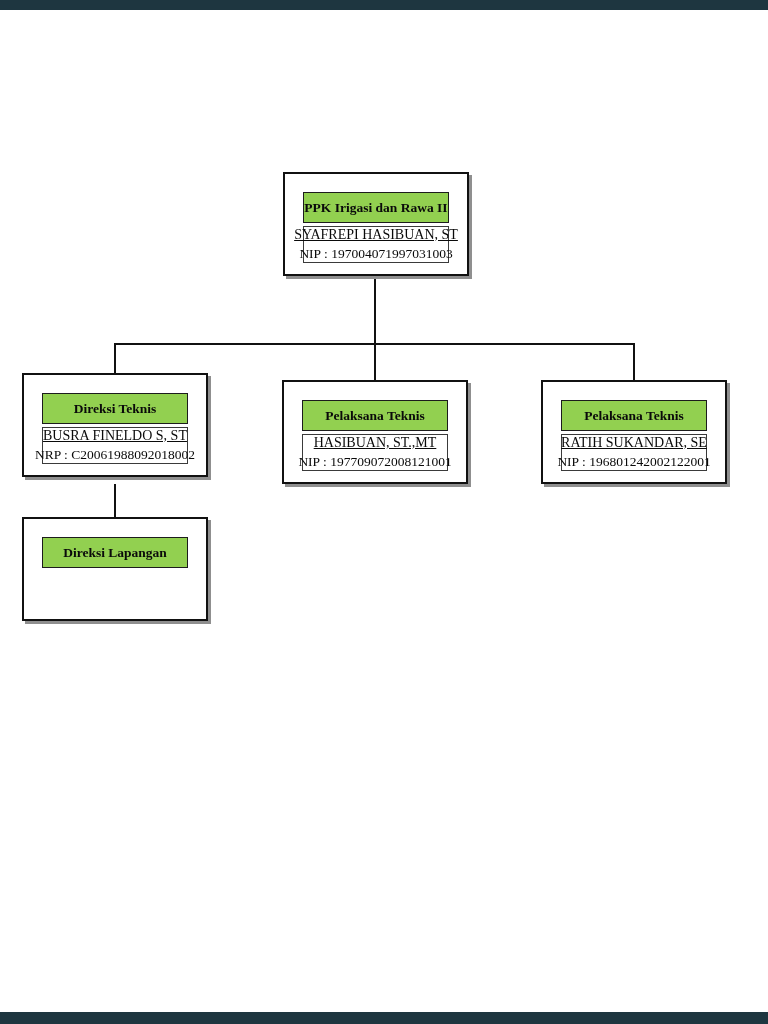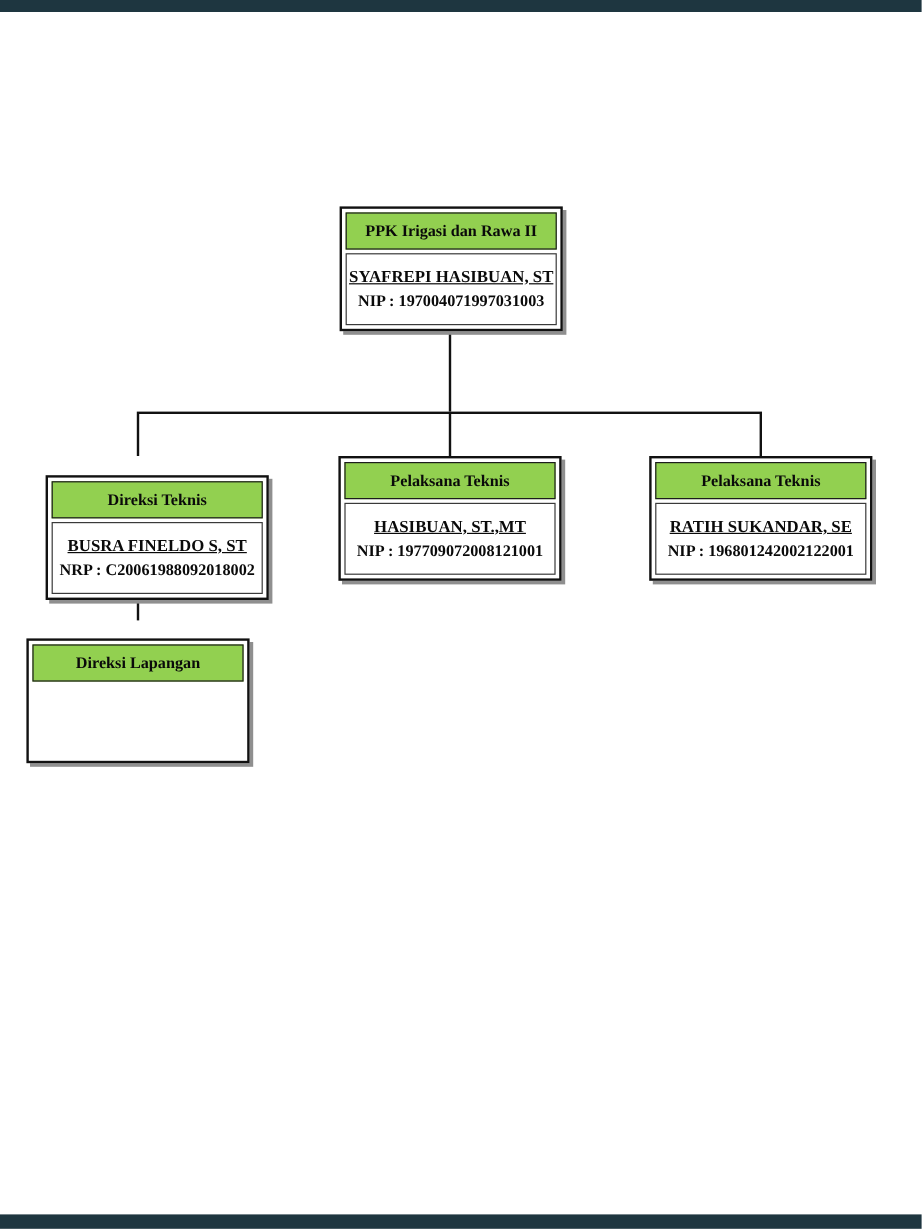"PPK Irigasi dan Rawa II" .node { padding: 3px -> 18px }
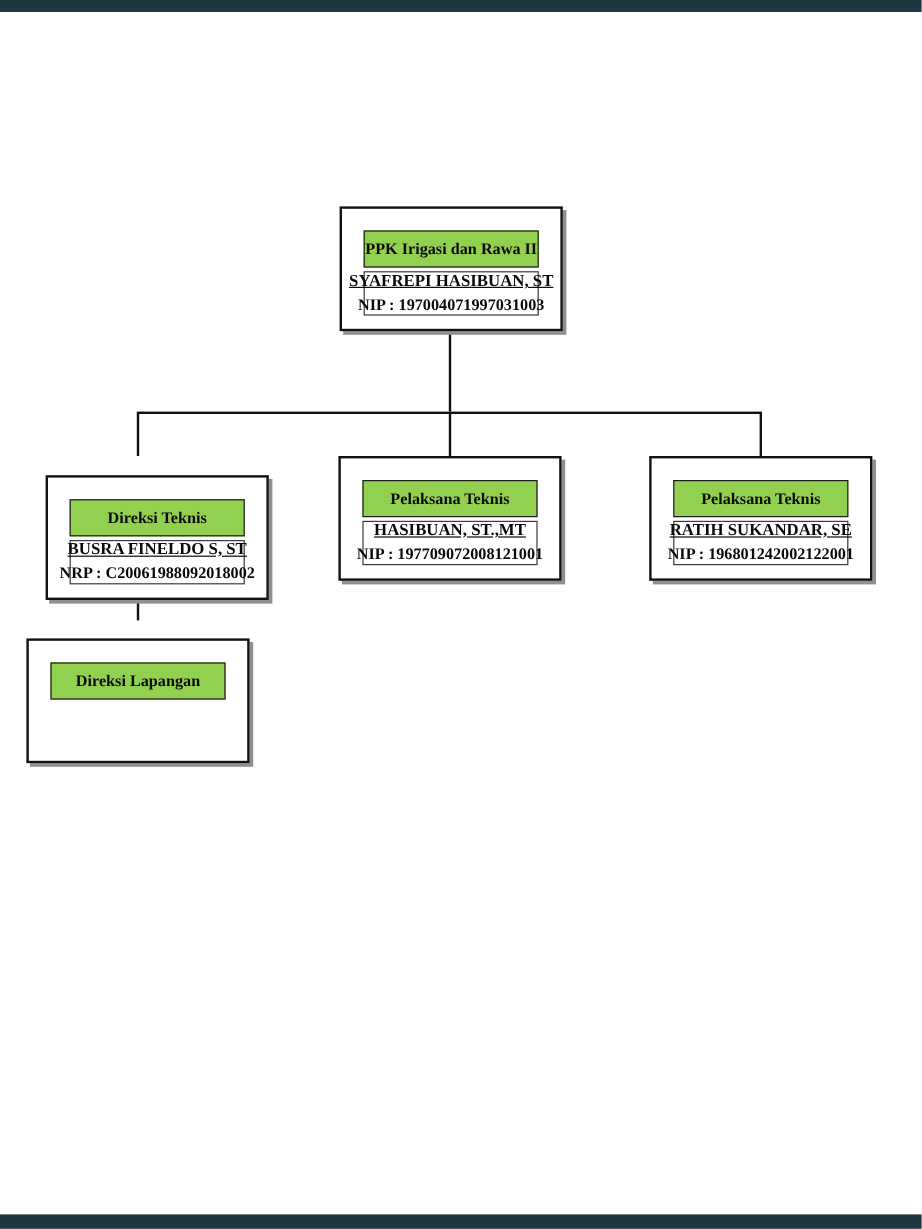"SYAFREPI HASIBUAN, ST" .node-body { font-weight: bold -> normal }
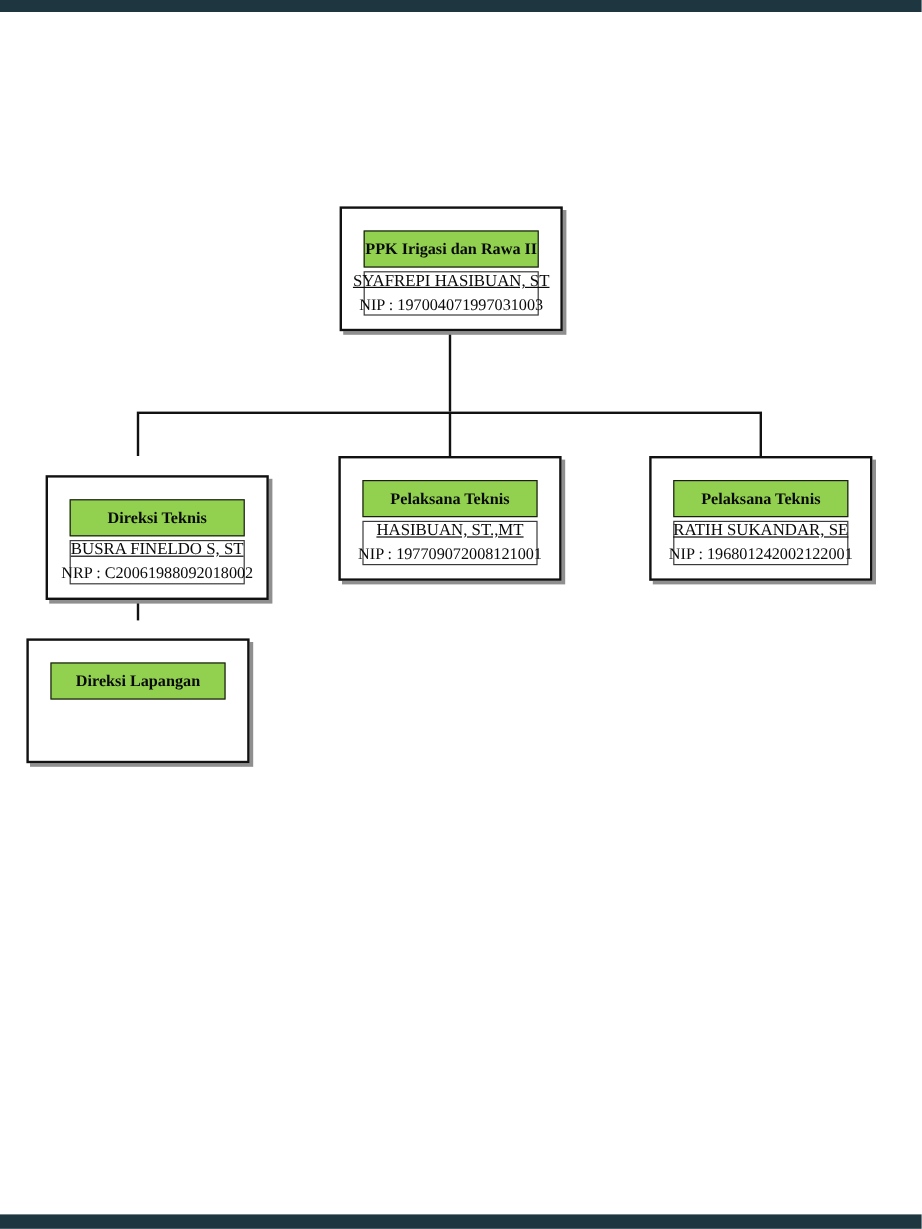"Direksi Teknis" .node-direksi-teknis { margin-left: 16px -> none; top: 396px -> 373px }
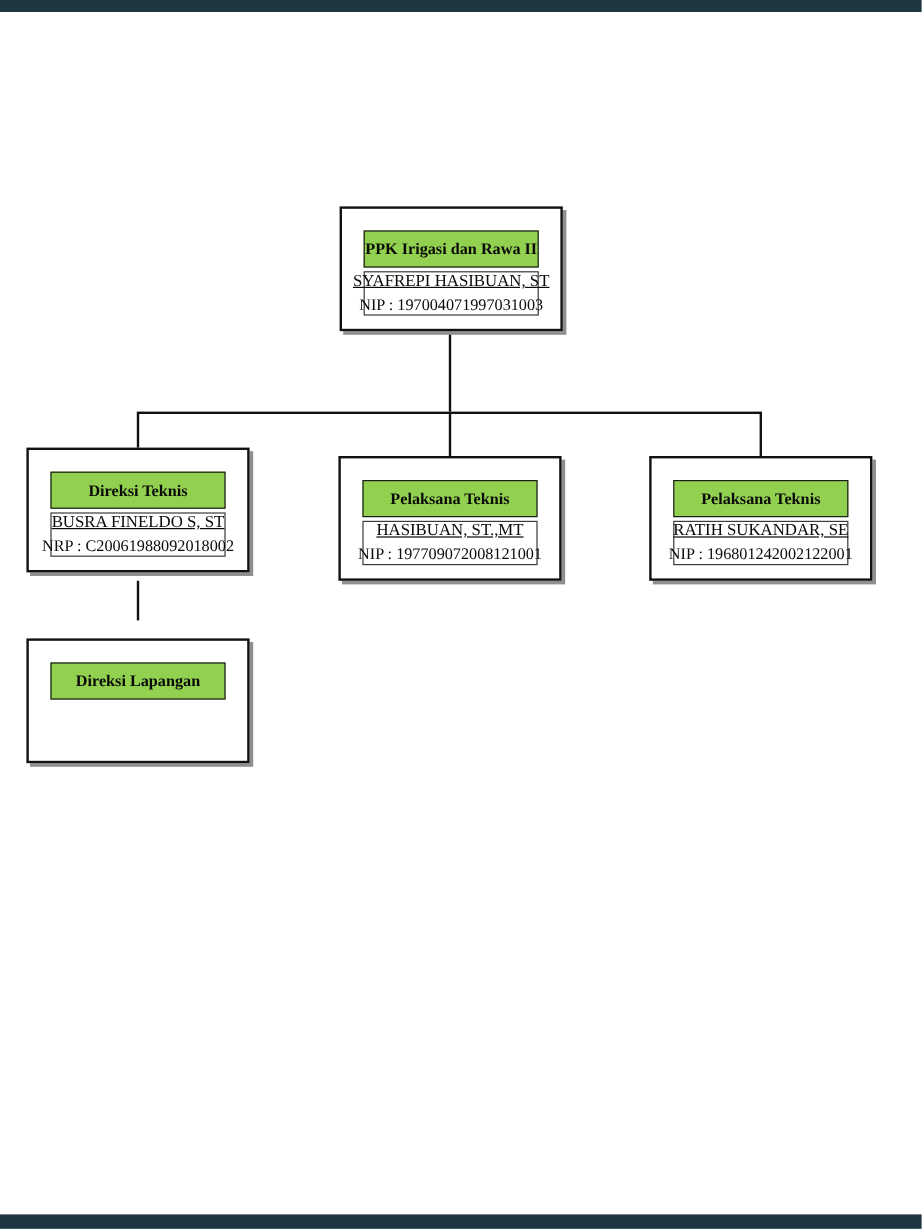"Direksi Lapangan" .node-direksi-lapangan { top: 532px -> 517px }
